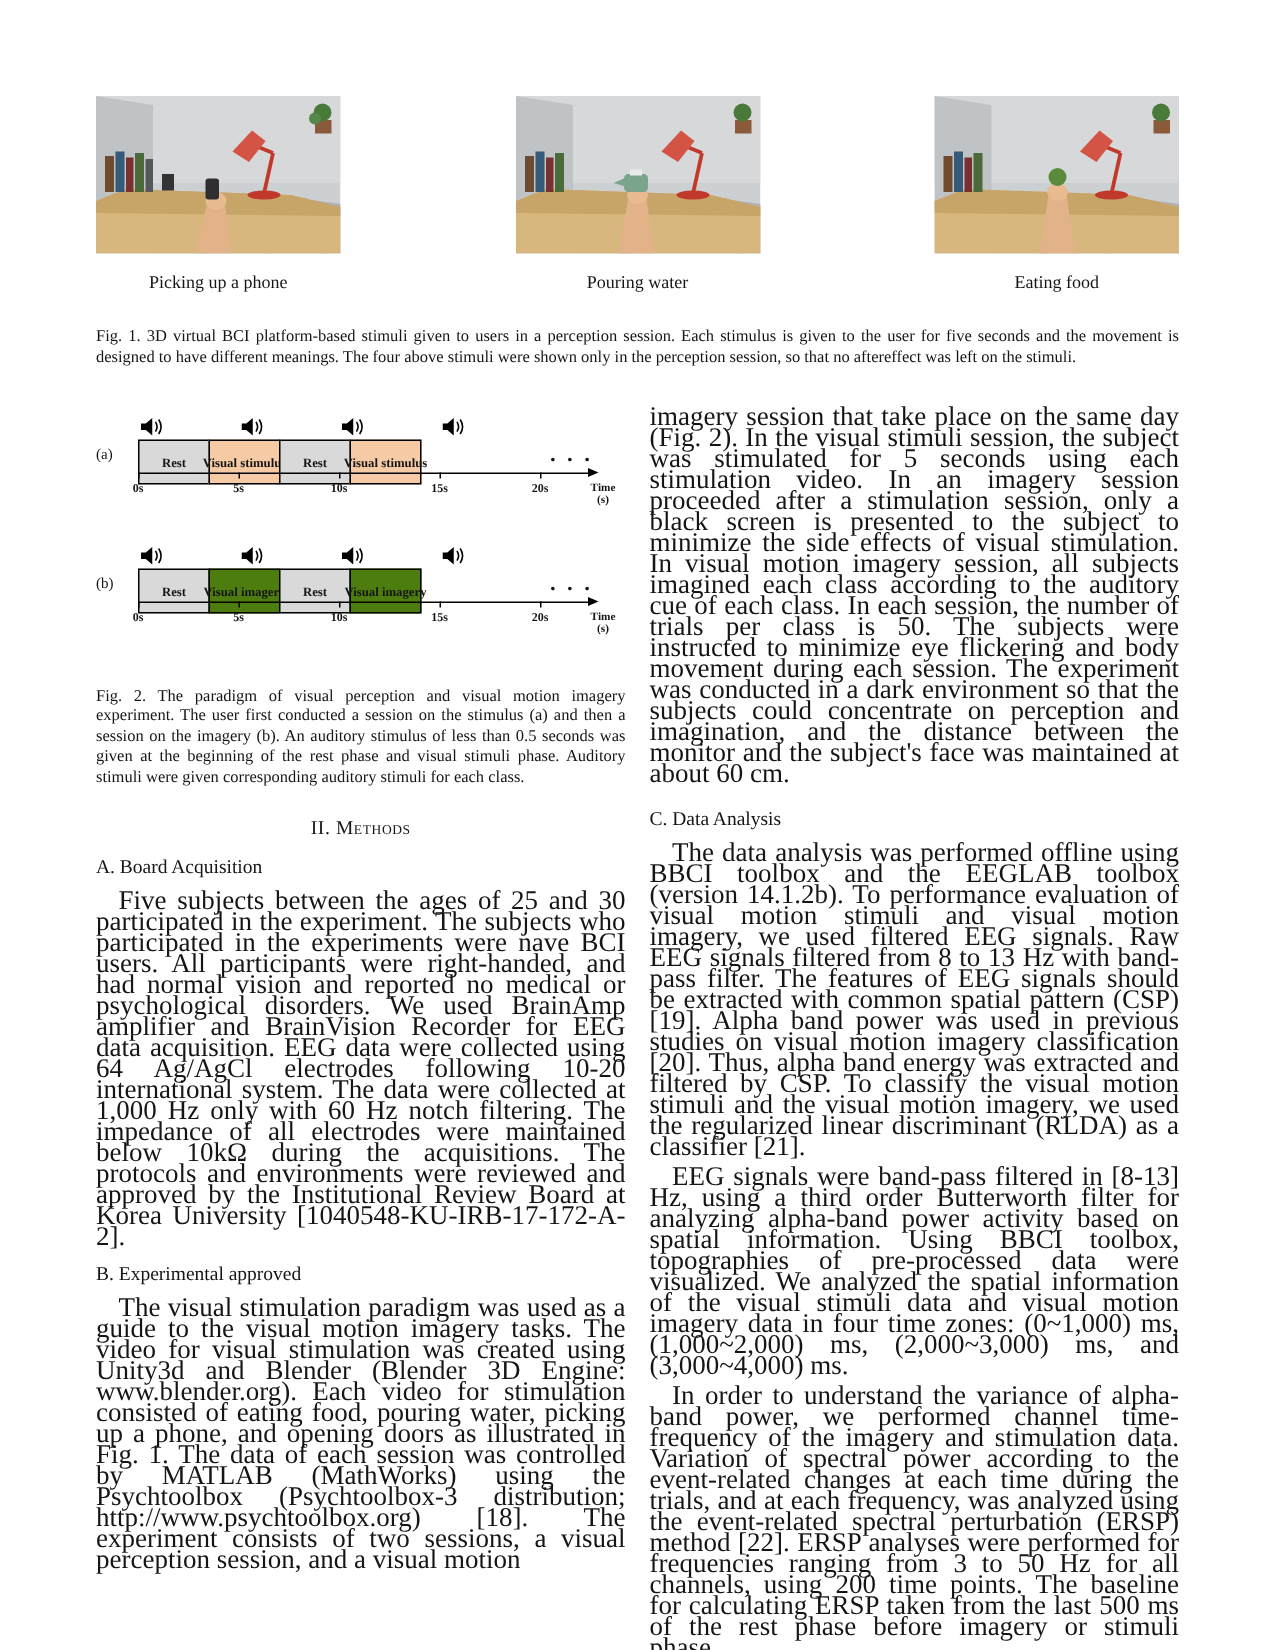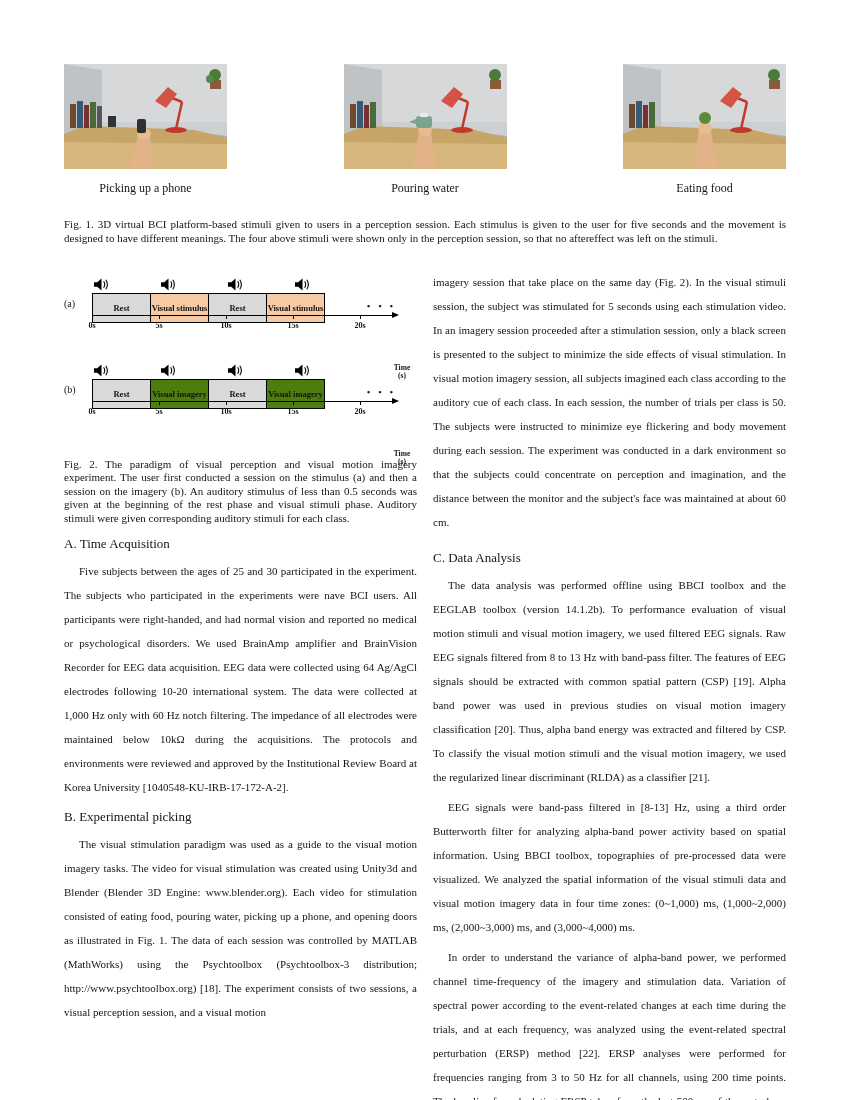"imagery session that take place" p.body { font-size: 11px -> 18px; line-height: 24px -> 14px }
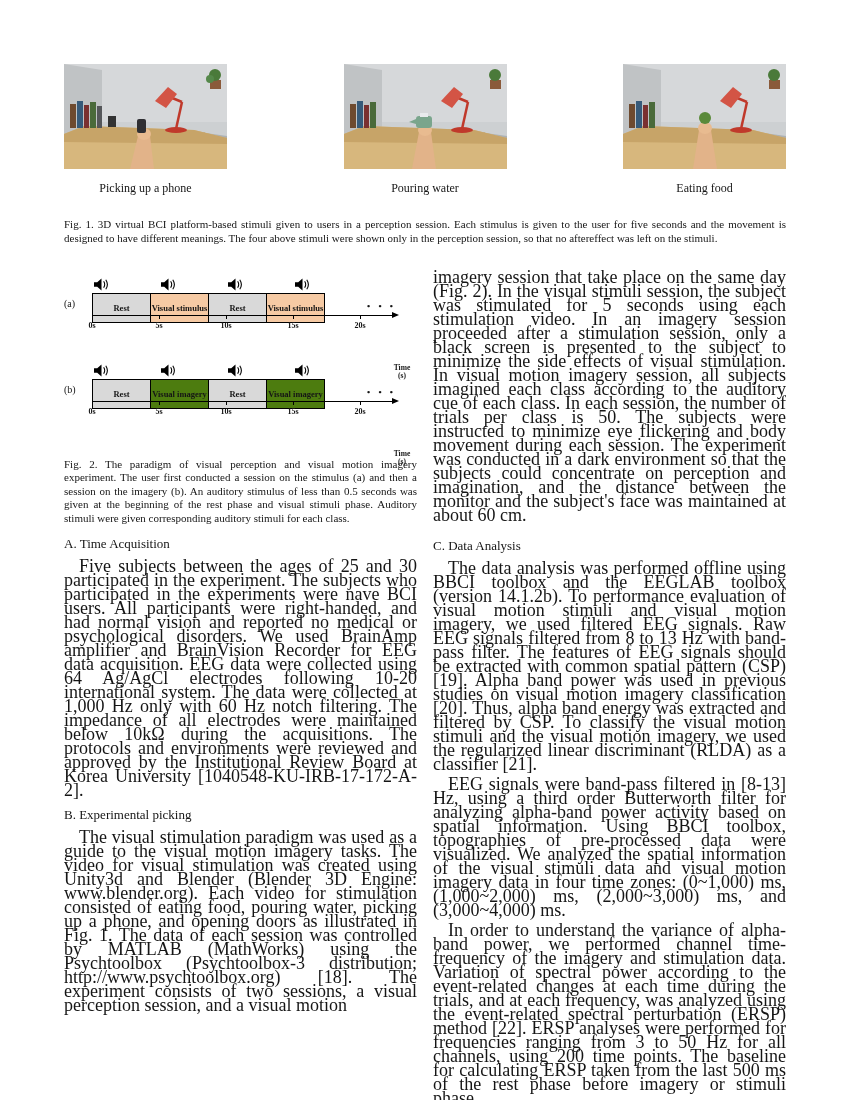"Rest" .cell { width: 59px -> 48px }
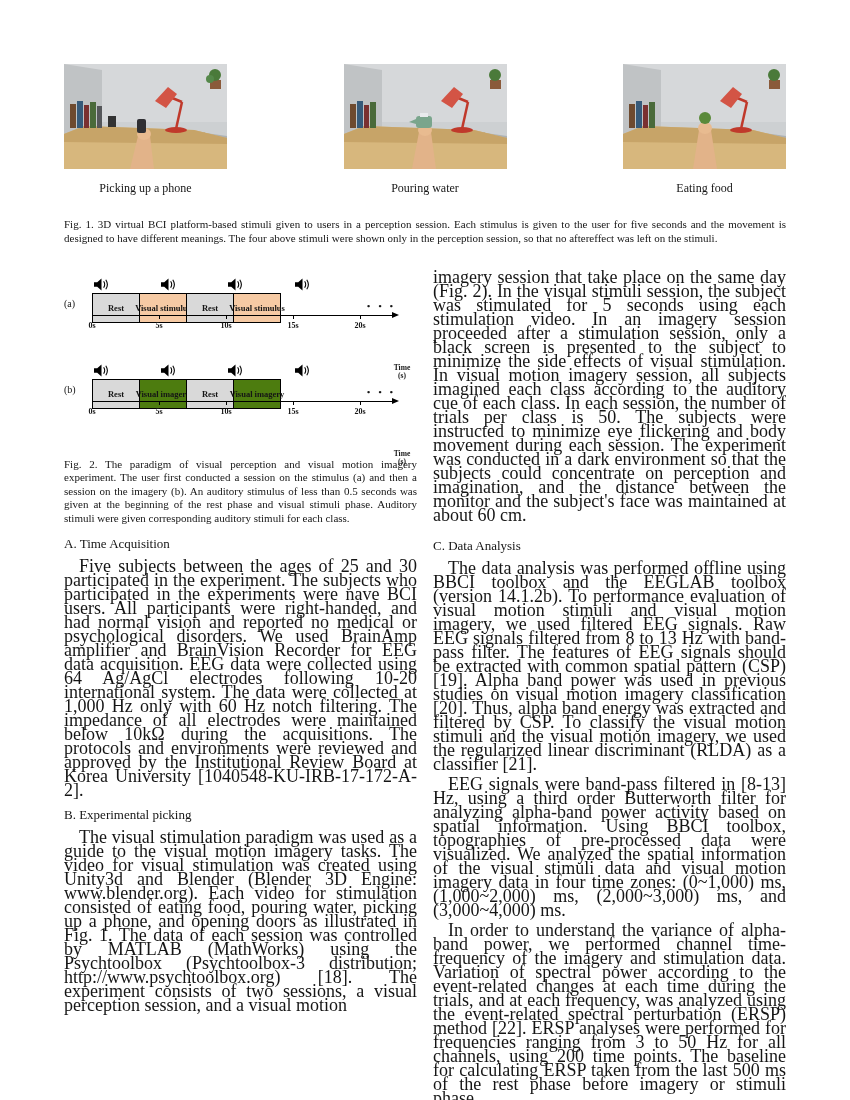"Time" .time-lbl { margin-top: 43px -> none }
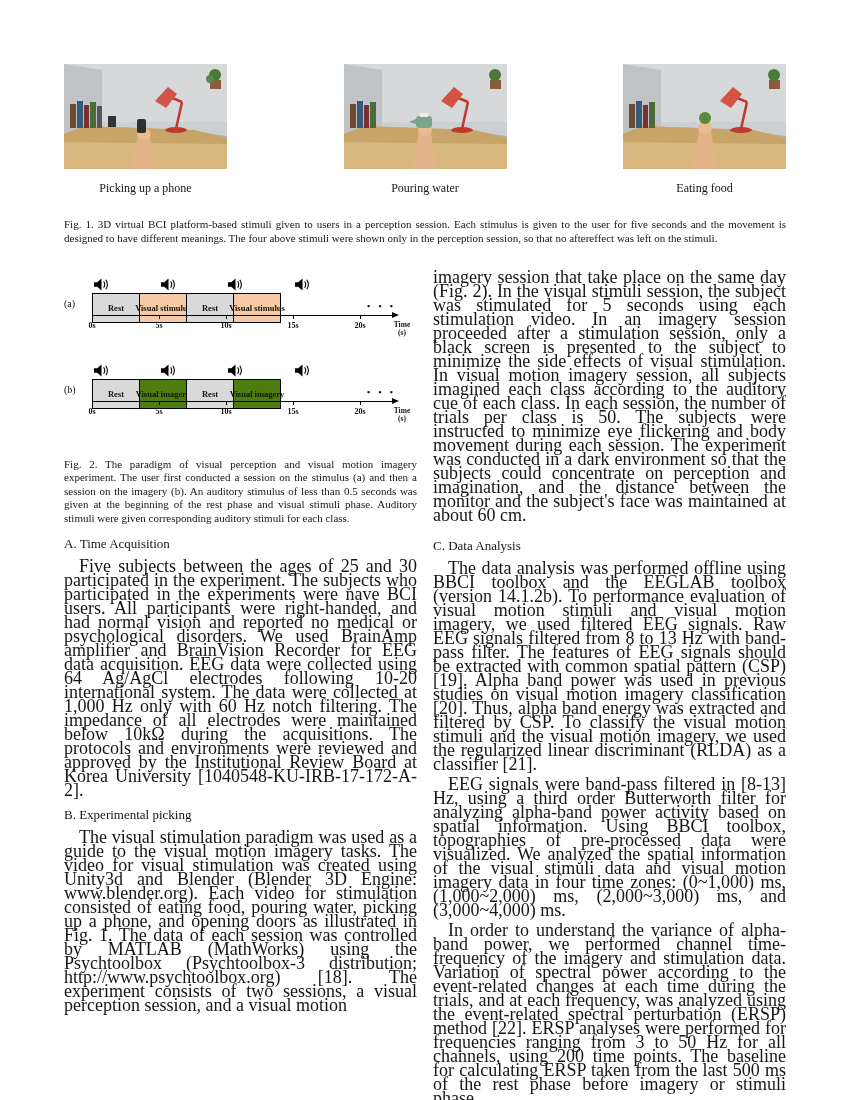"II. Methods" div.sec-heading { html: none -> <div>II. Methods</div> }
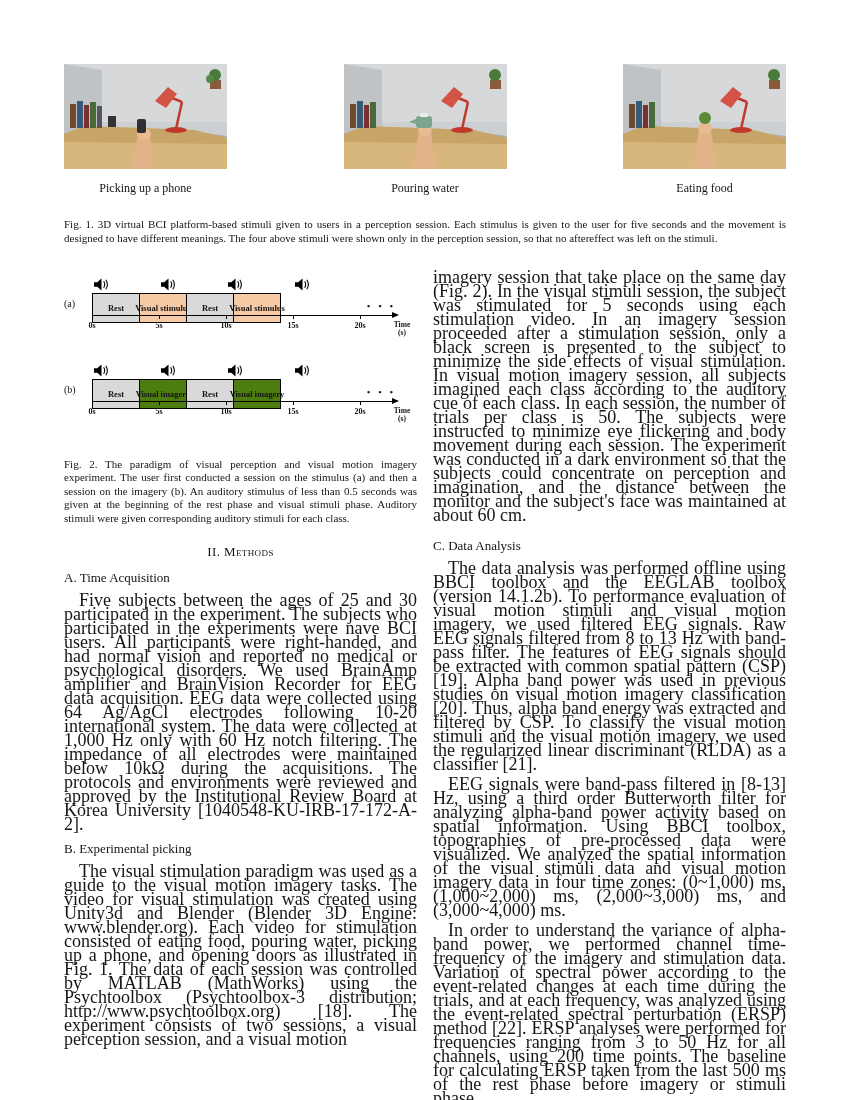"A. Time Acquisition" div.sub-heading { text: Time -> Board }
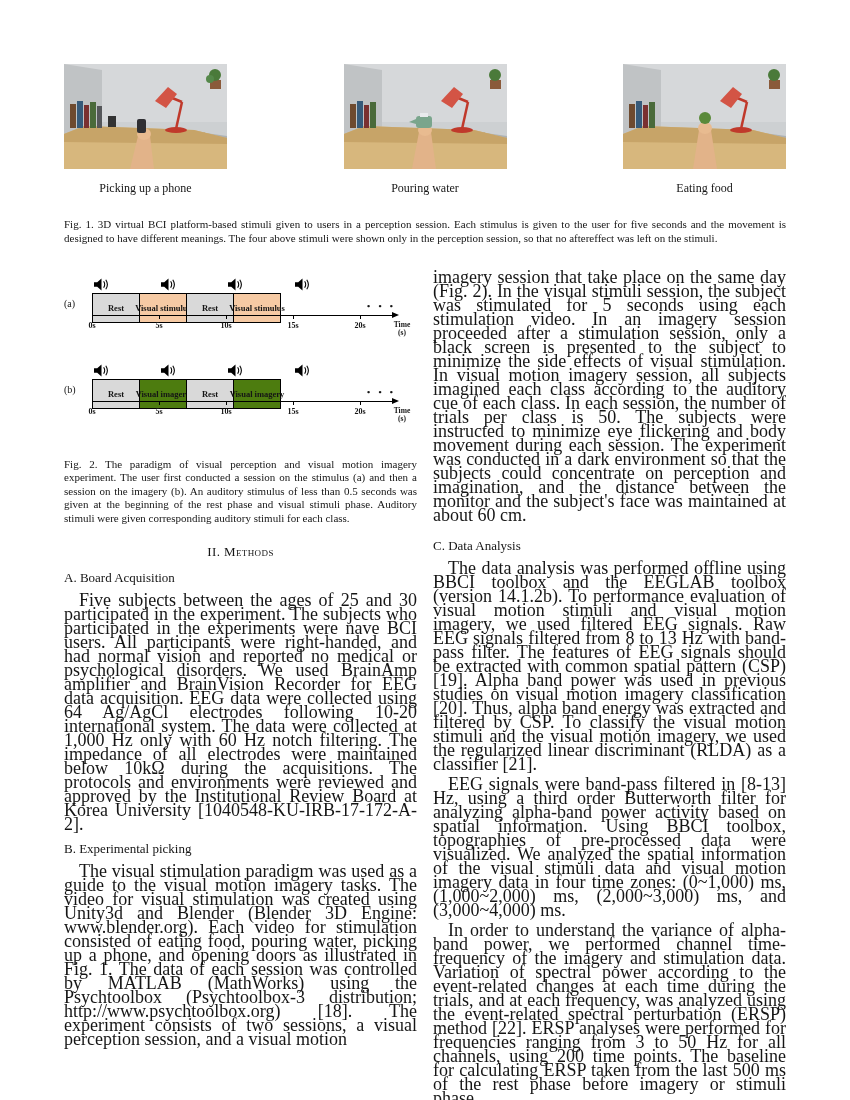"B. Experimental picking" div.sub-heading { text: picking -> approved }
